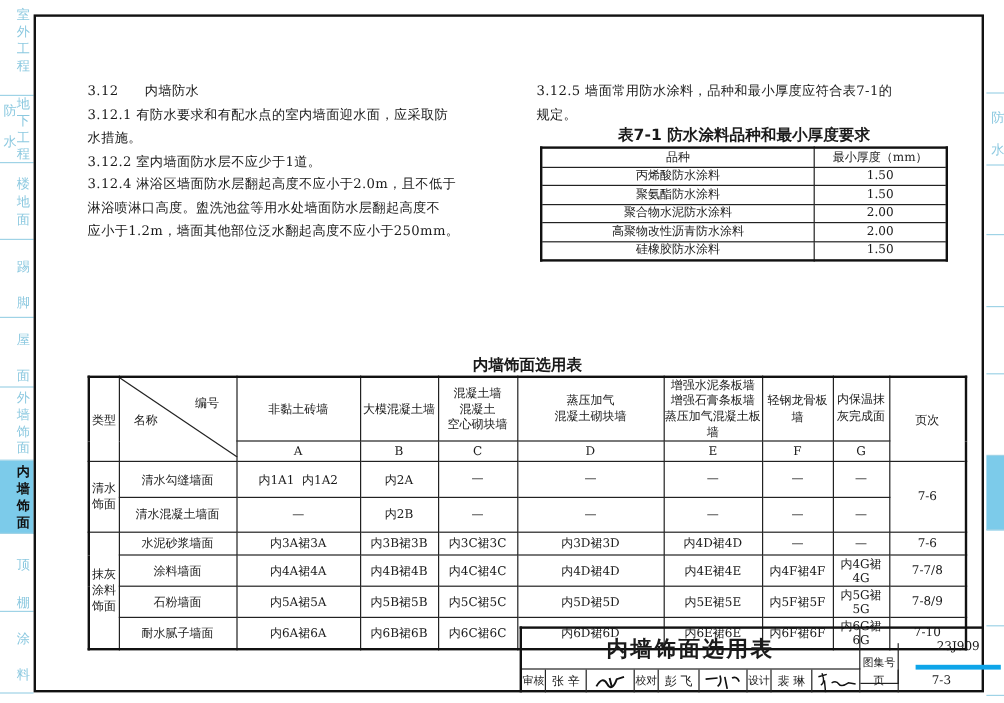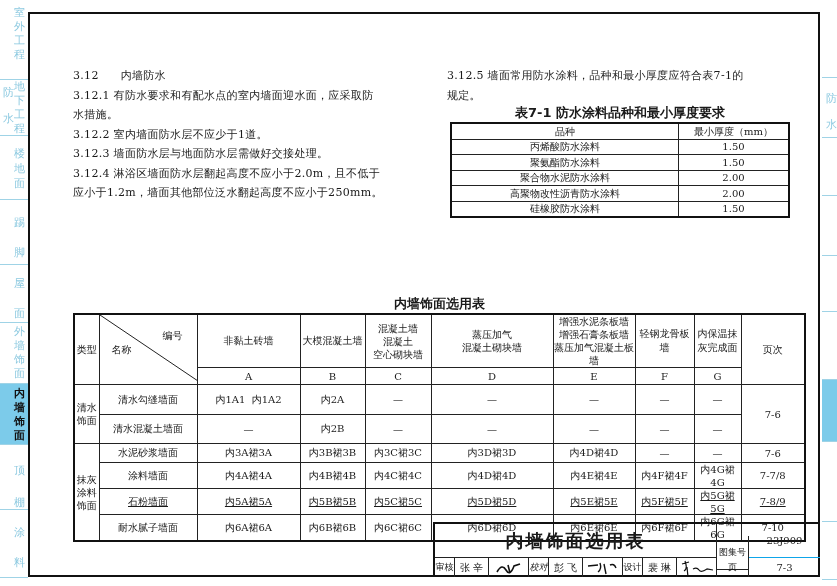"3.12.3 墙面防水层与地面防水层需做好交接处理。" div { html: <div>3.12.3 墙面防水层与地面防水层需做好交接处理。</div> -> none }
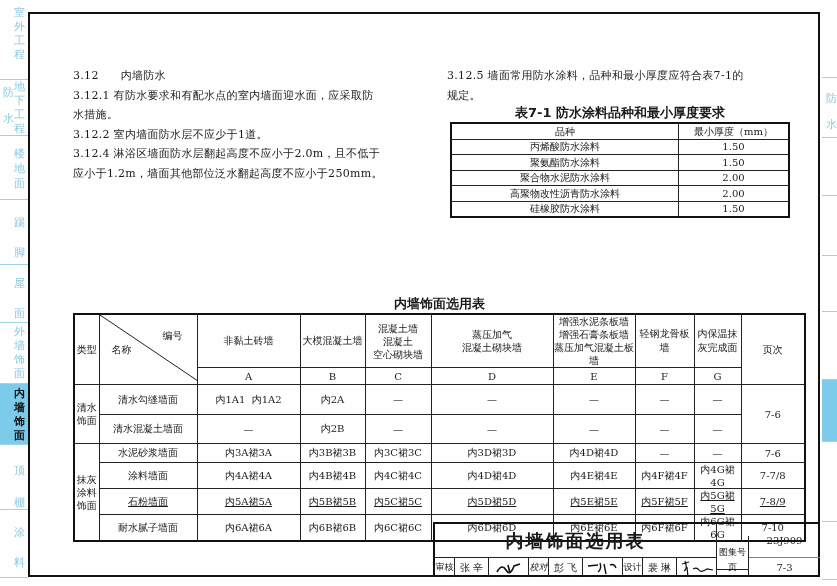"淋浴喷淋口高度。盥洗池盆等用水处墙面防水层翻起高度不" div { html: none -> <div>淋浴喷淋口高度。盥洗池盆等用水处墙面防水层翻起高度不</div> }
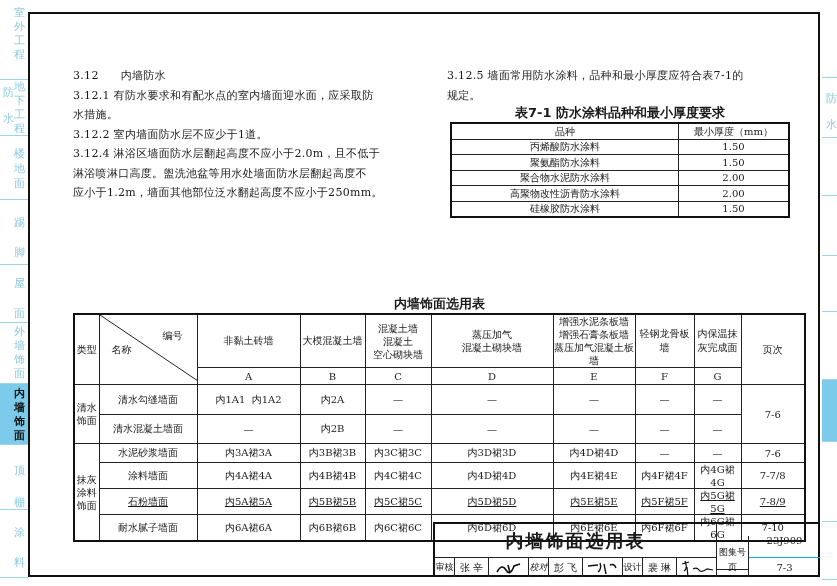"石粉墙面" tr { text-decoration: underline -> none }
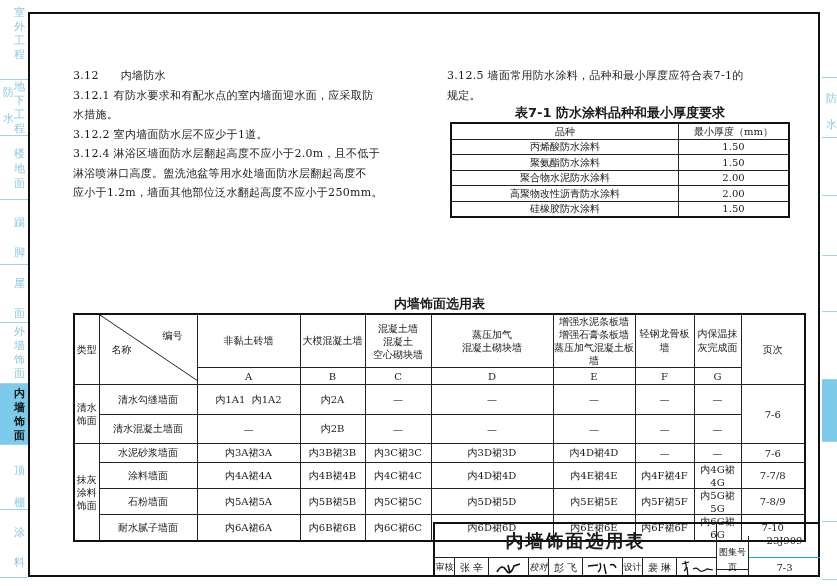"23J909" div.tb-cell { border-bottom: 1px solid #0ea5e9 -> 4px solid #0ea5e9; left: 314px -> 328px }
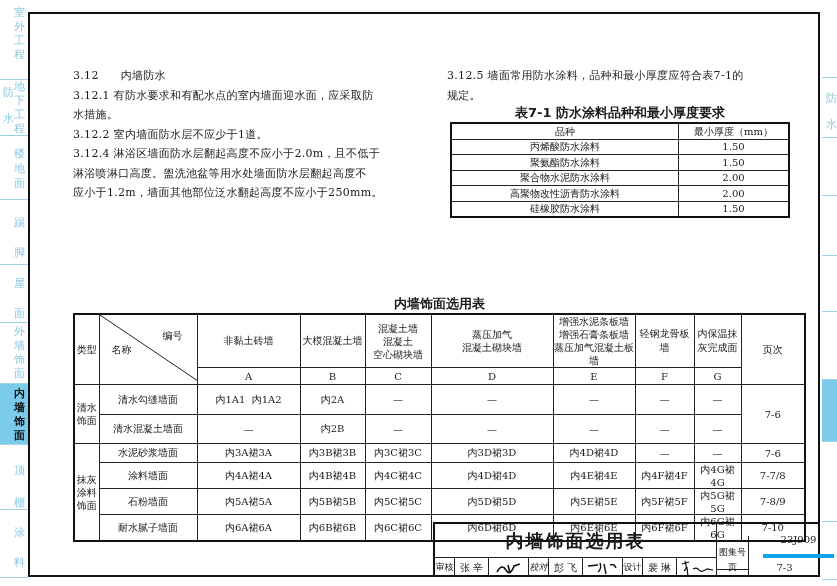"校对" div.tb-cell { font-style: italic -> none }
